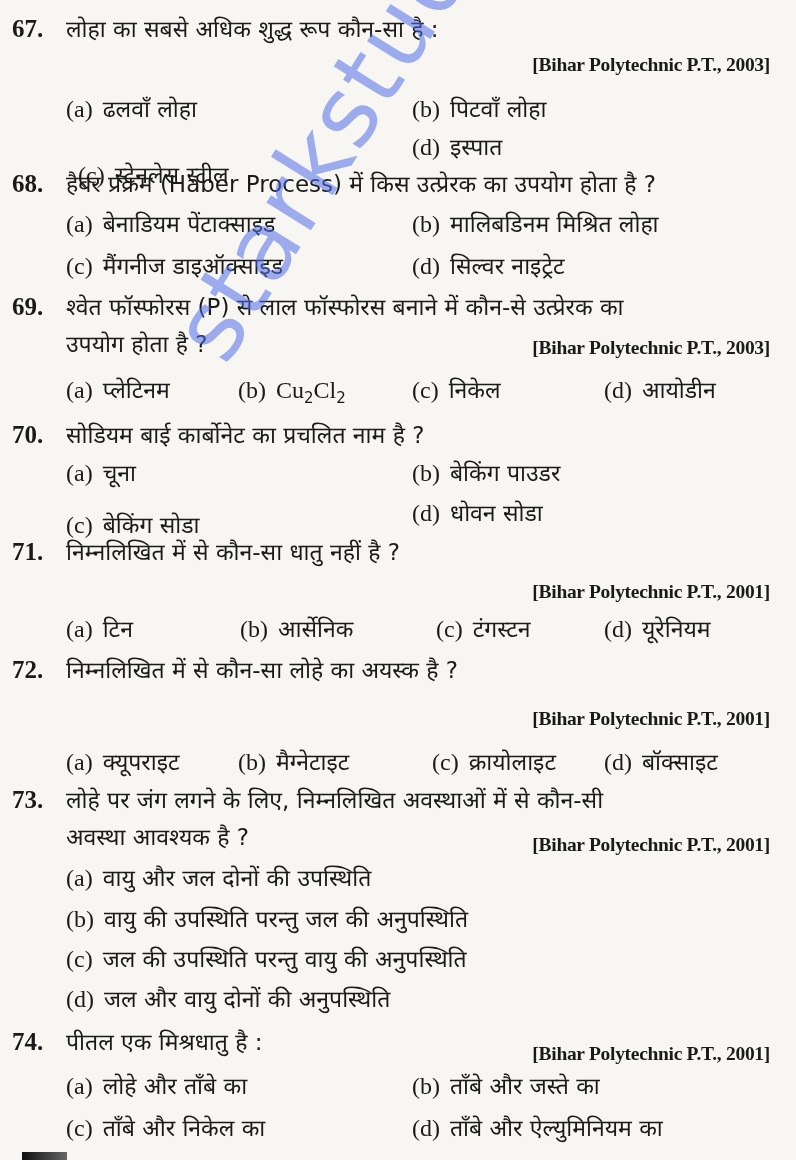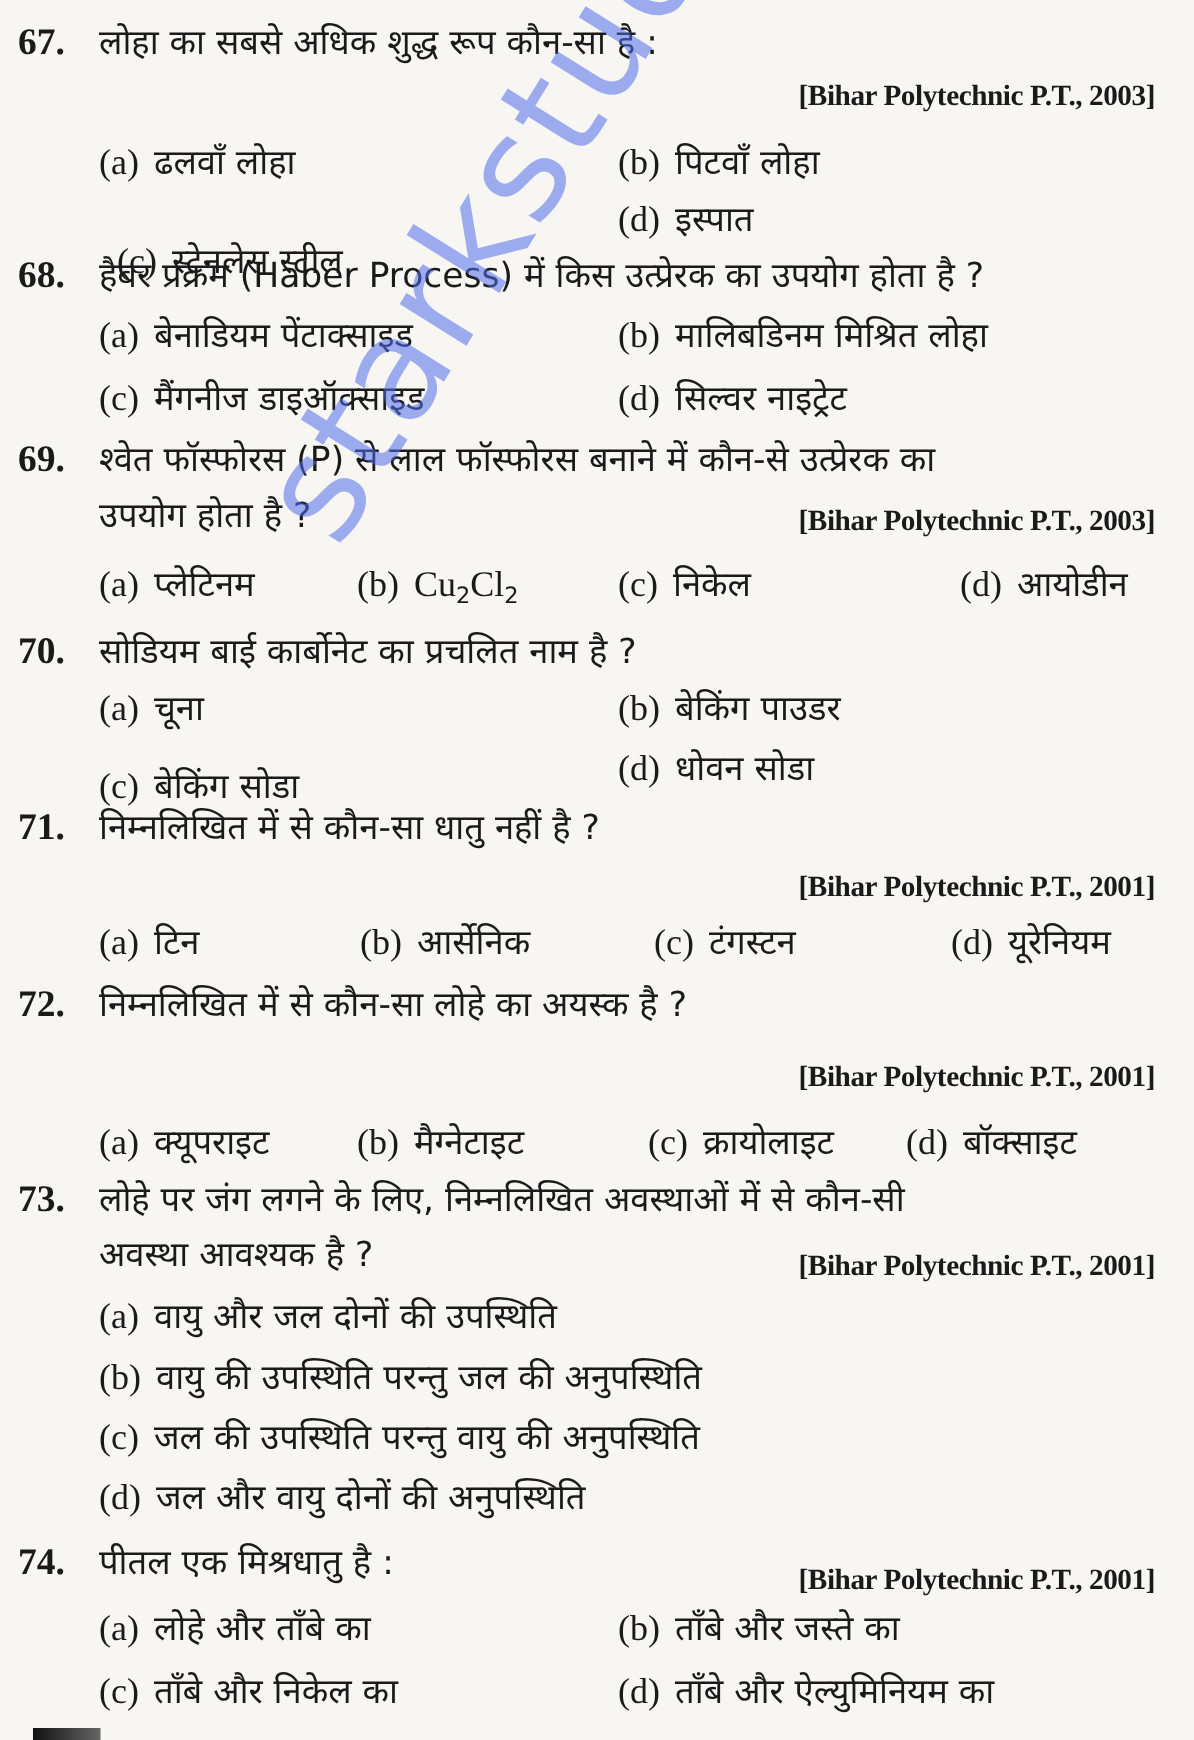"(d) आयोडीन" span.opt { left: 640px -> 604px }
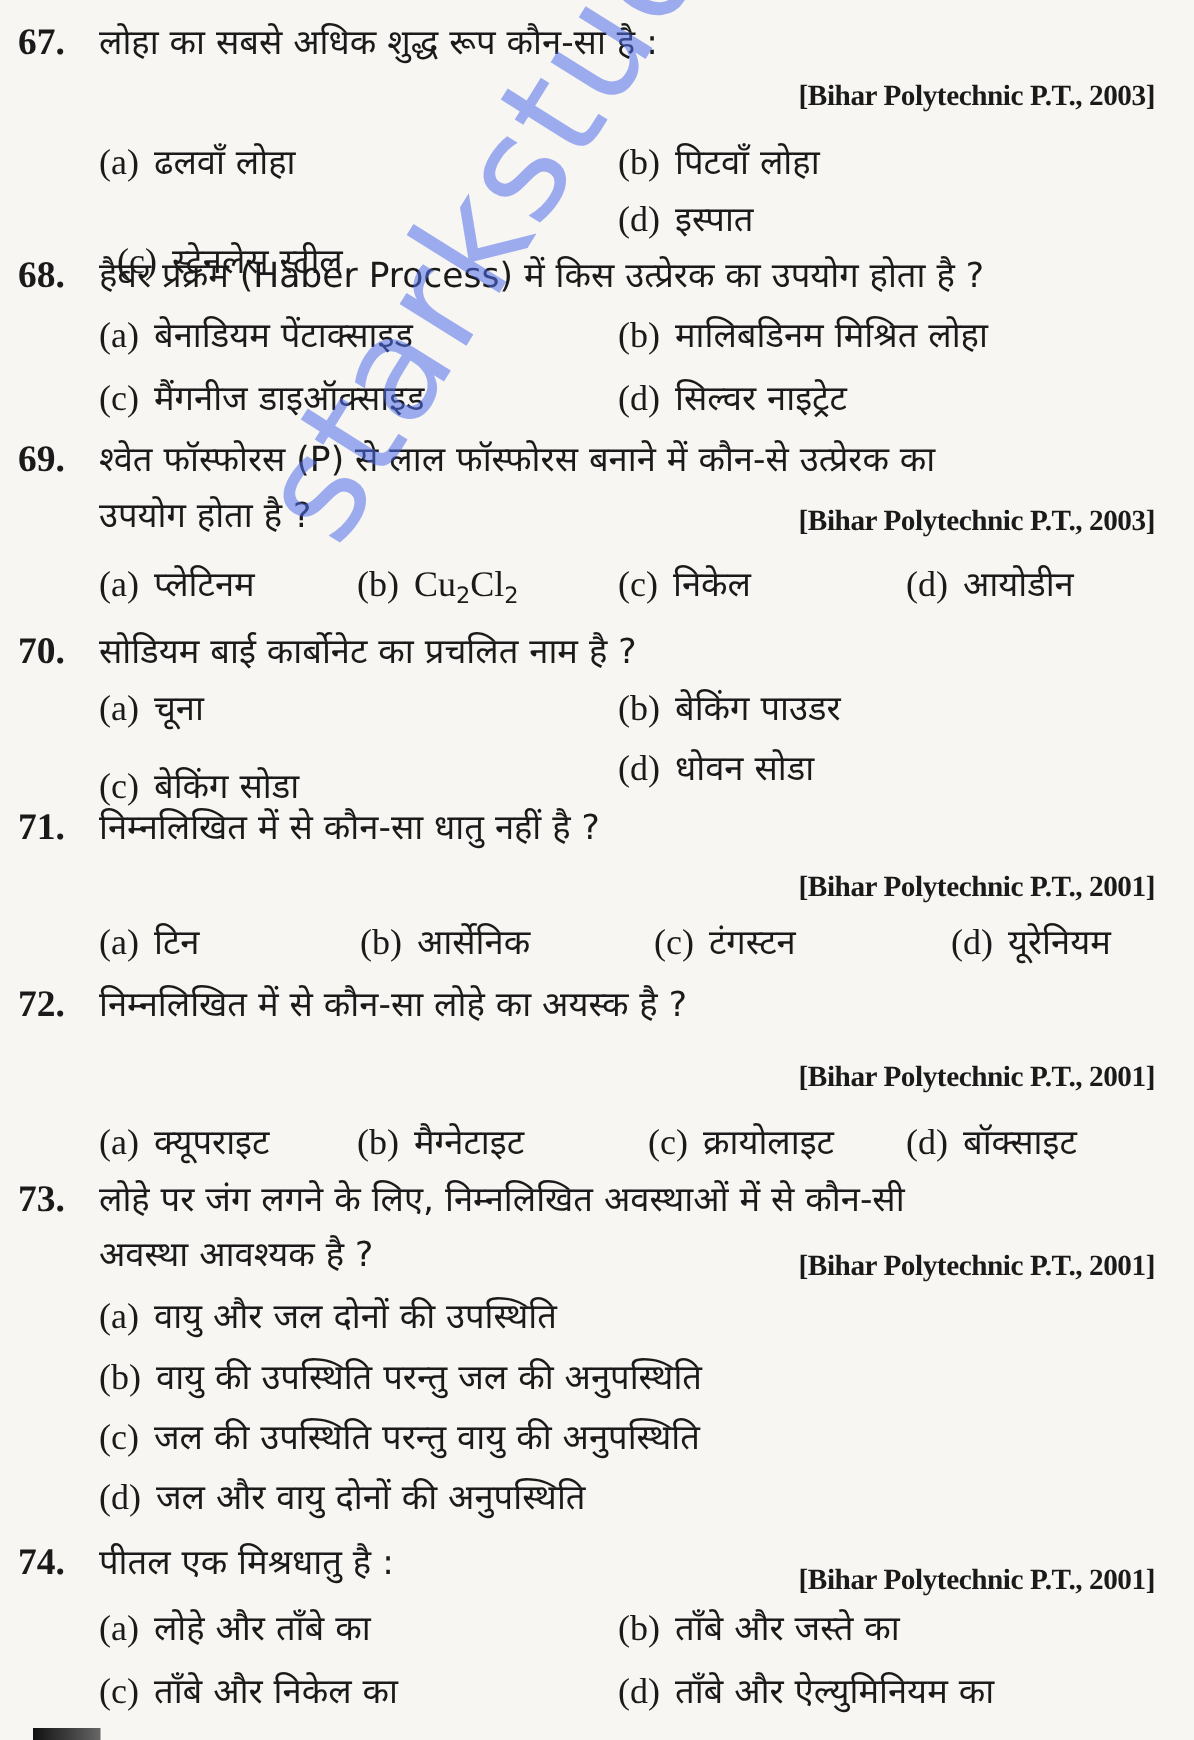"(d) यूरेनियम" span.opt { margin-left: 30px -> none }
